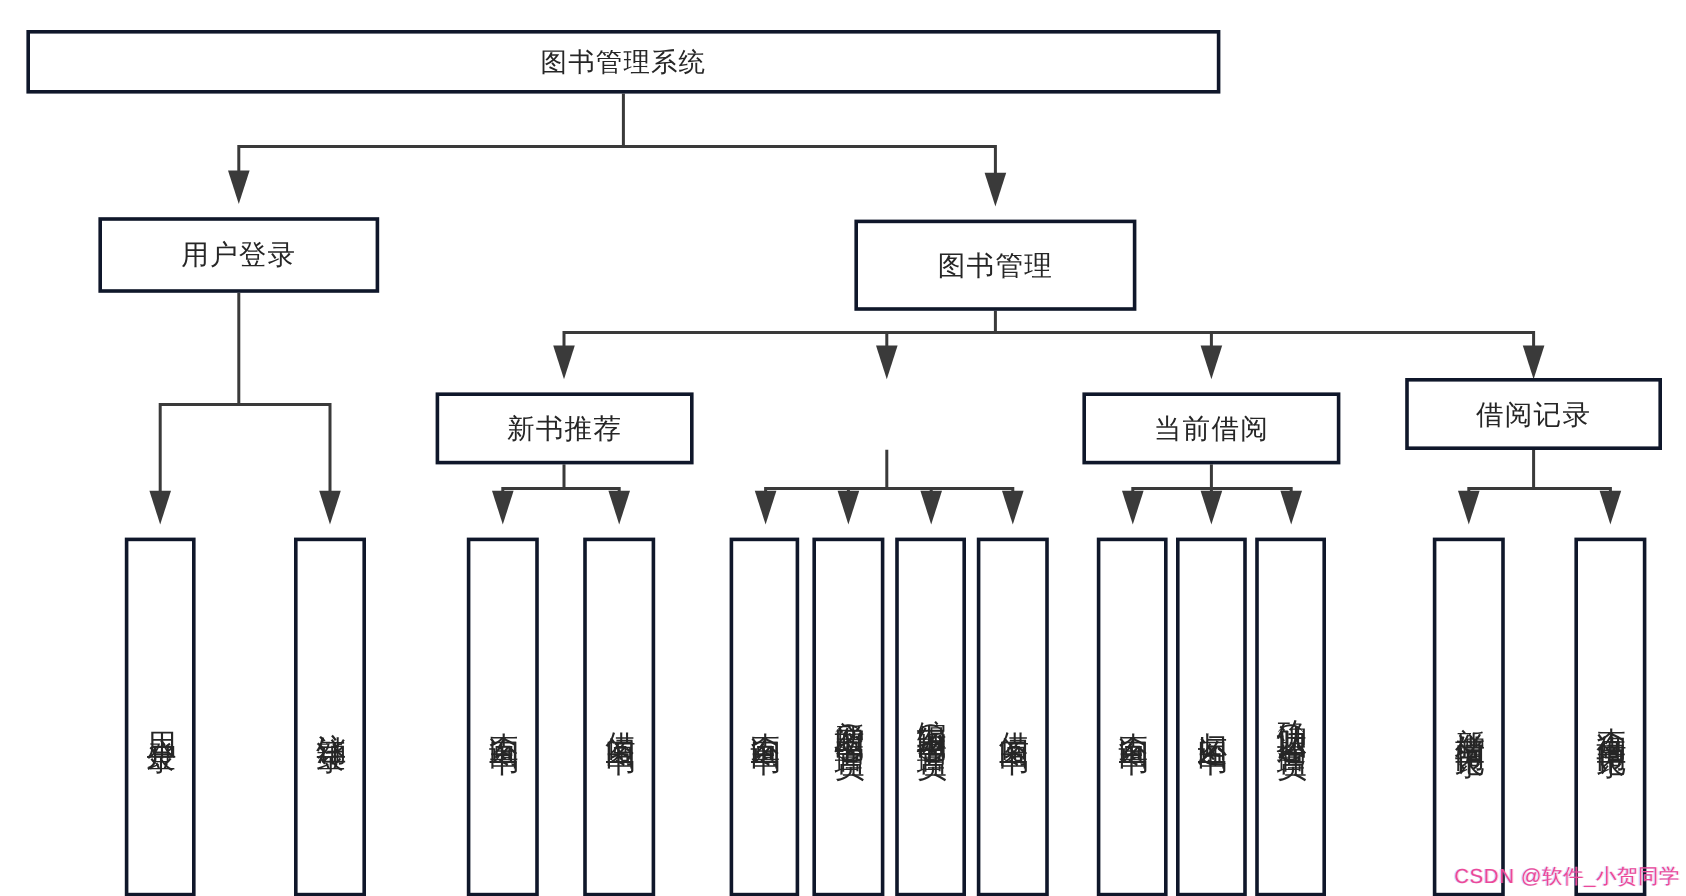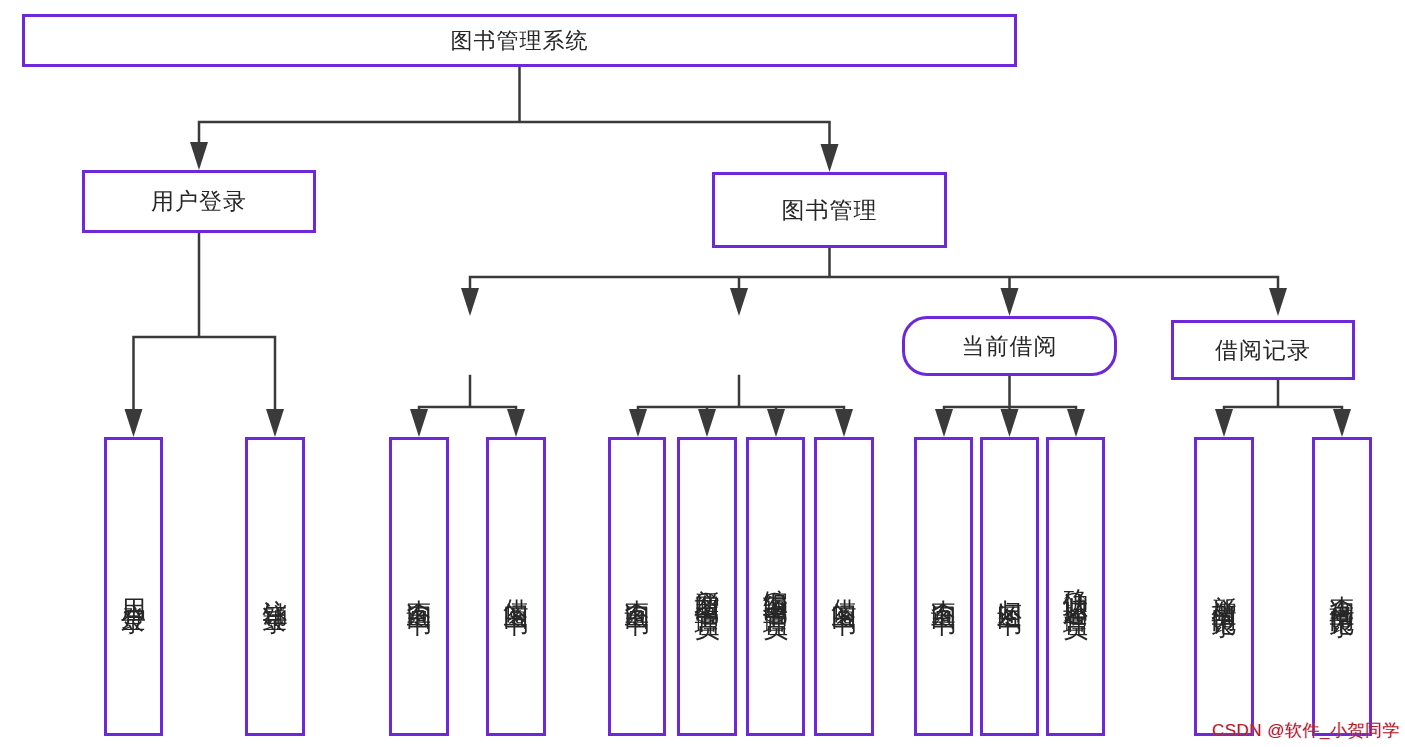"图书管理系统" .box { border: 3px solid #6d28d9 -> 3px solid #0f172a; margin-top: none -> 11px }
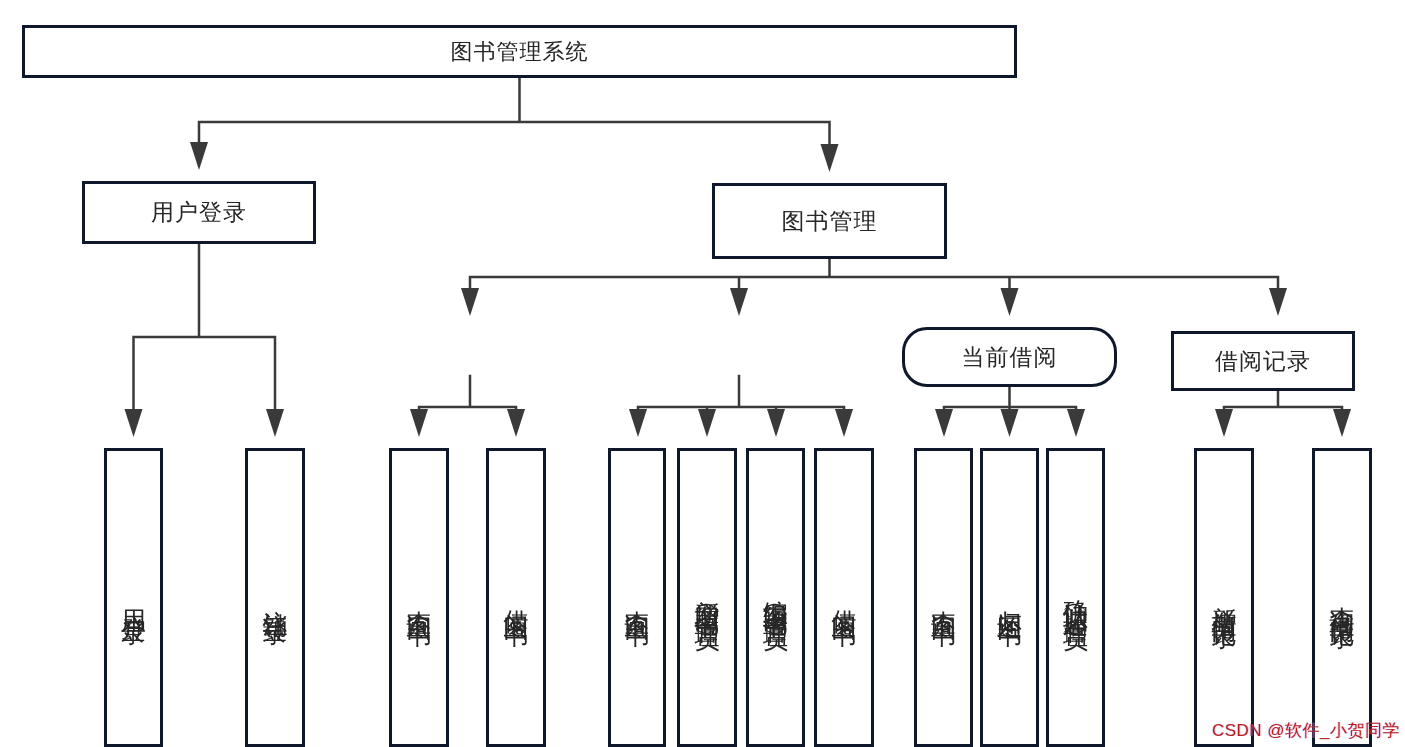"新书推荐" div.box { html: none -> <div> <span>新书推荐</span> </div> }
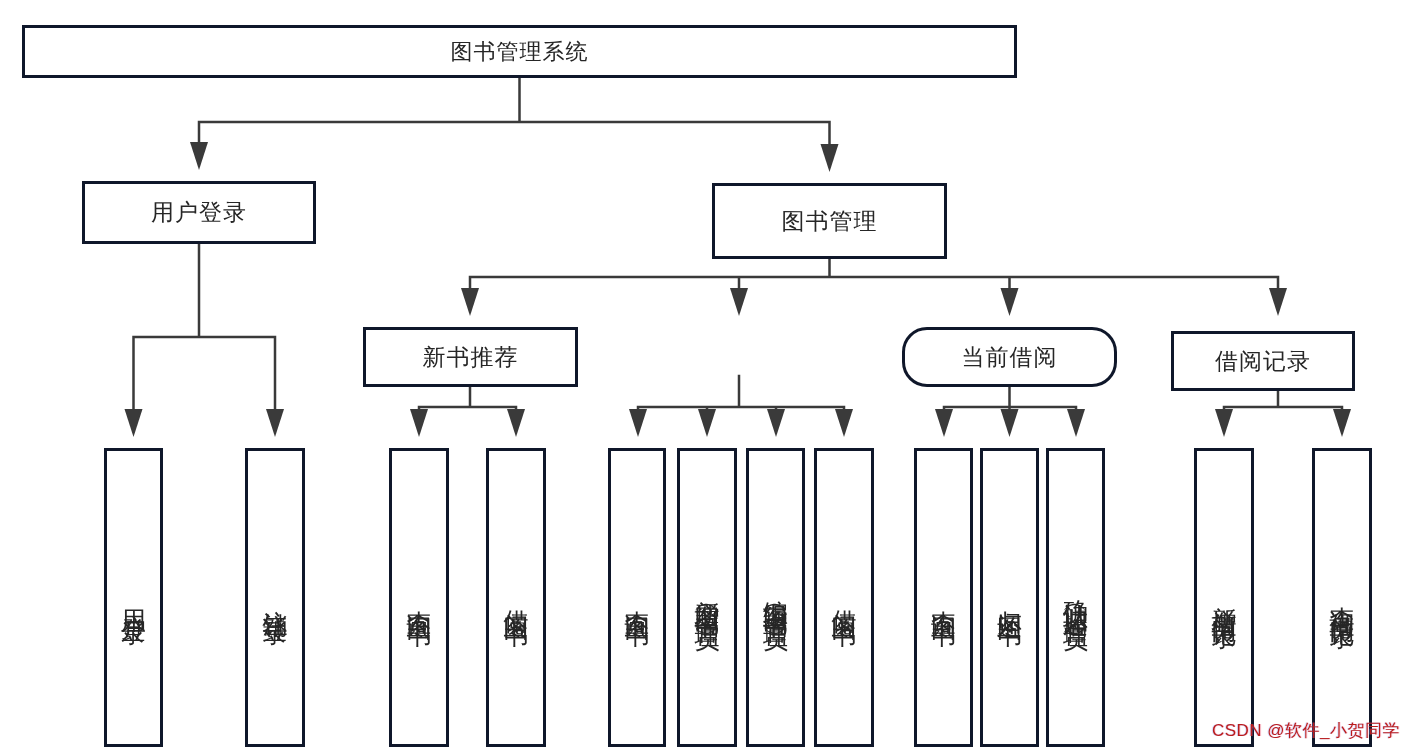"当前借阅" .n-current { border-radius: 25px -> none }
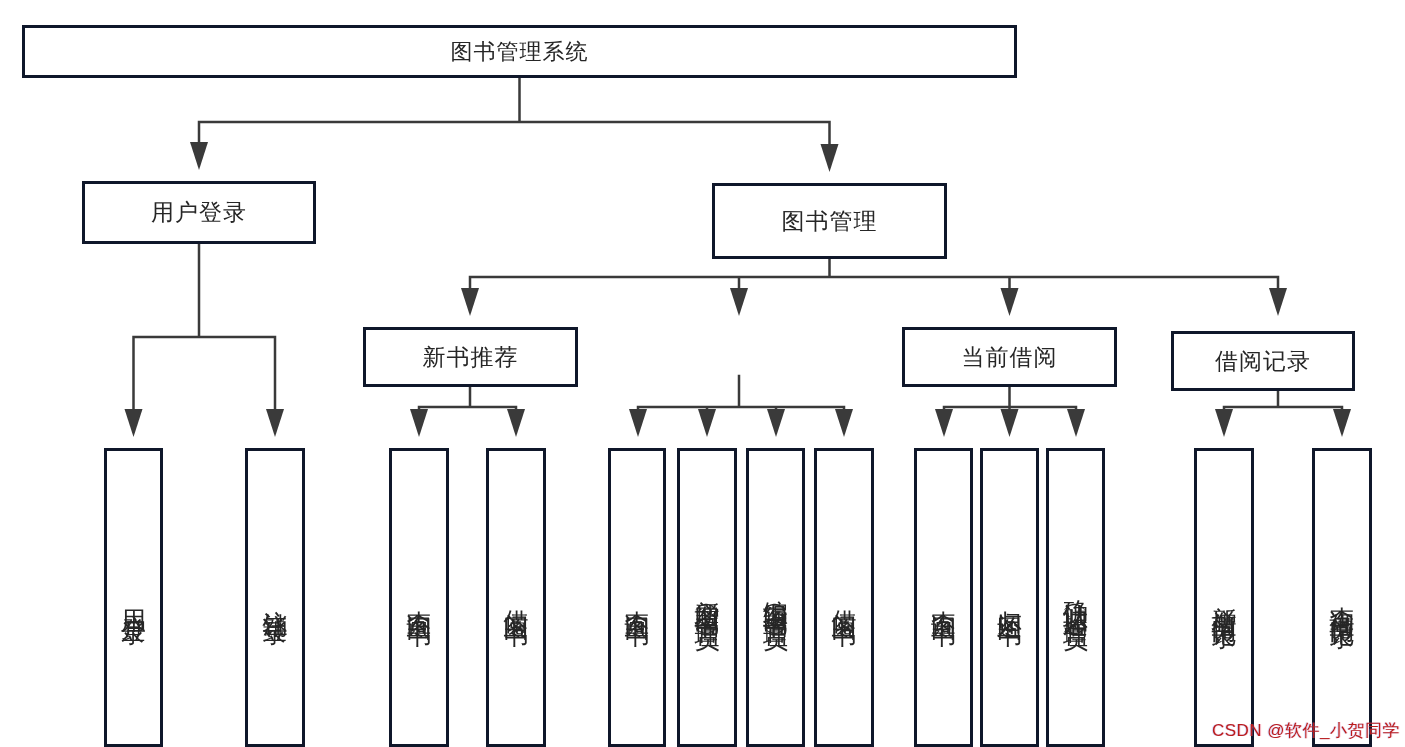"借阅记录" .n-records { top: 320px -> 304px; width: 184px -> 214px }
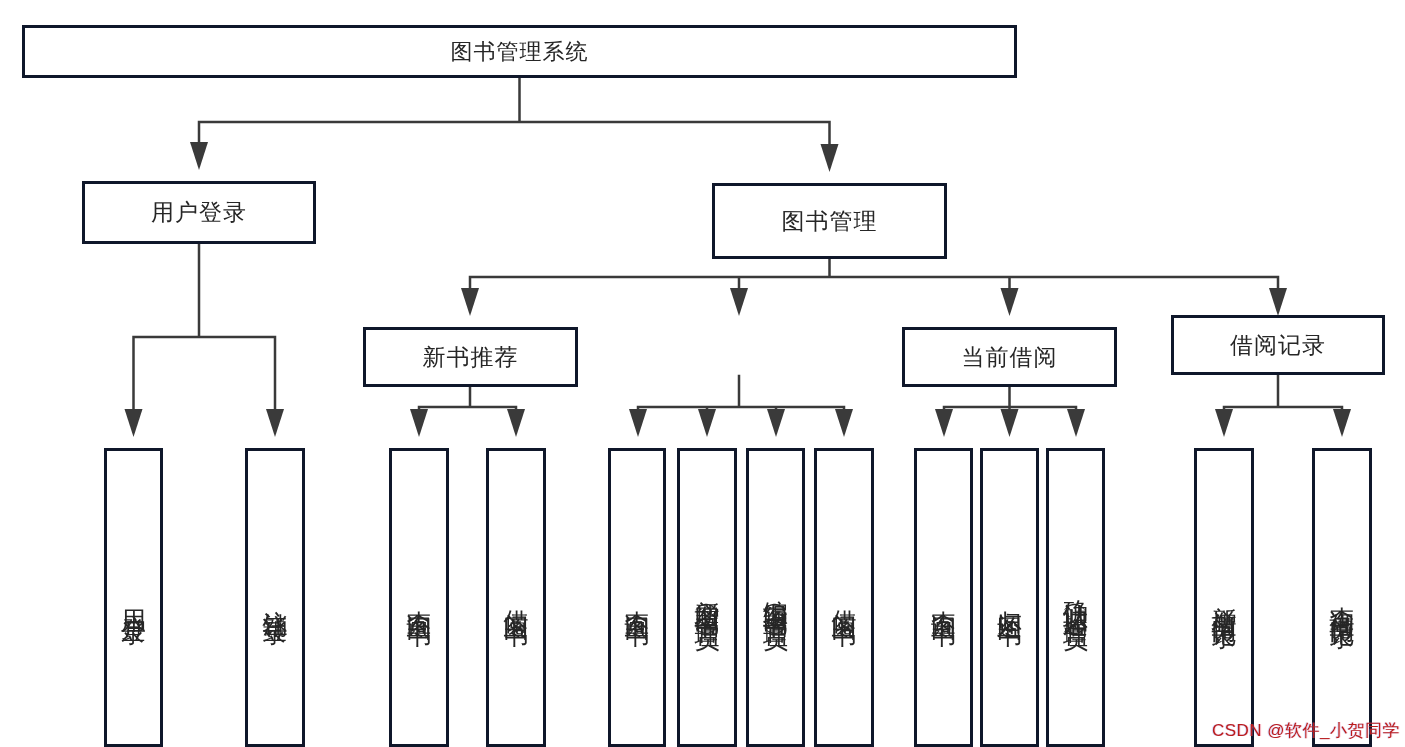"CSDN @软件_小贺同学" #watermark { color: #b91c1c -> #ec4899 }
